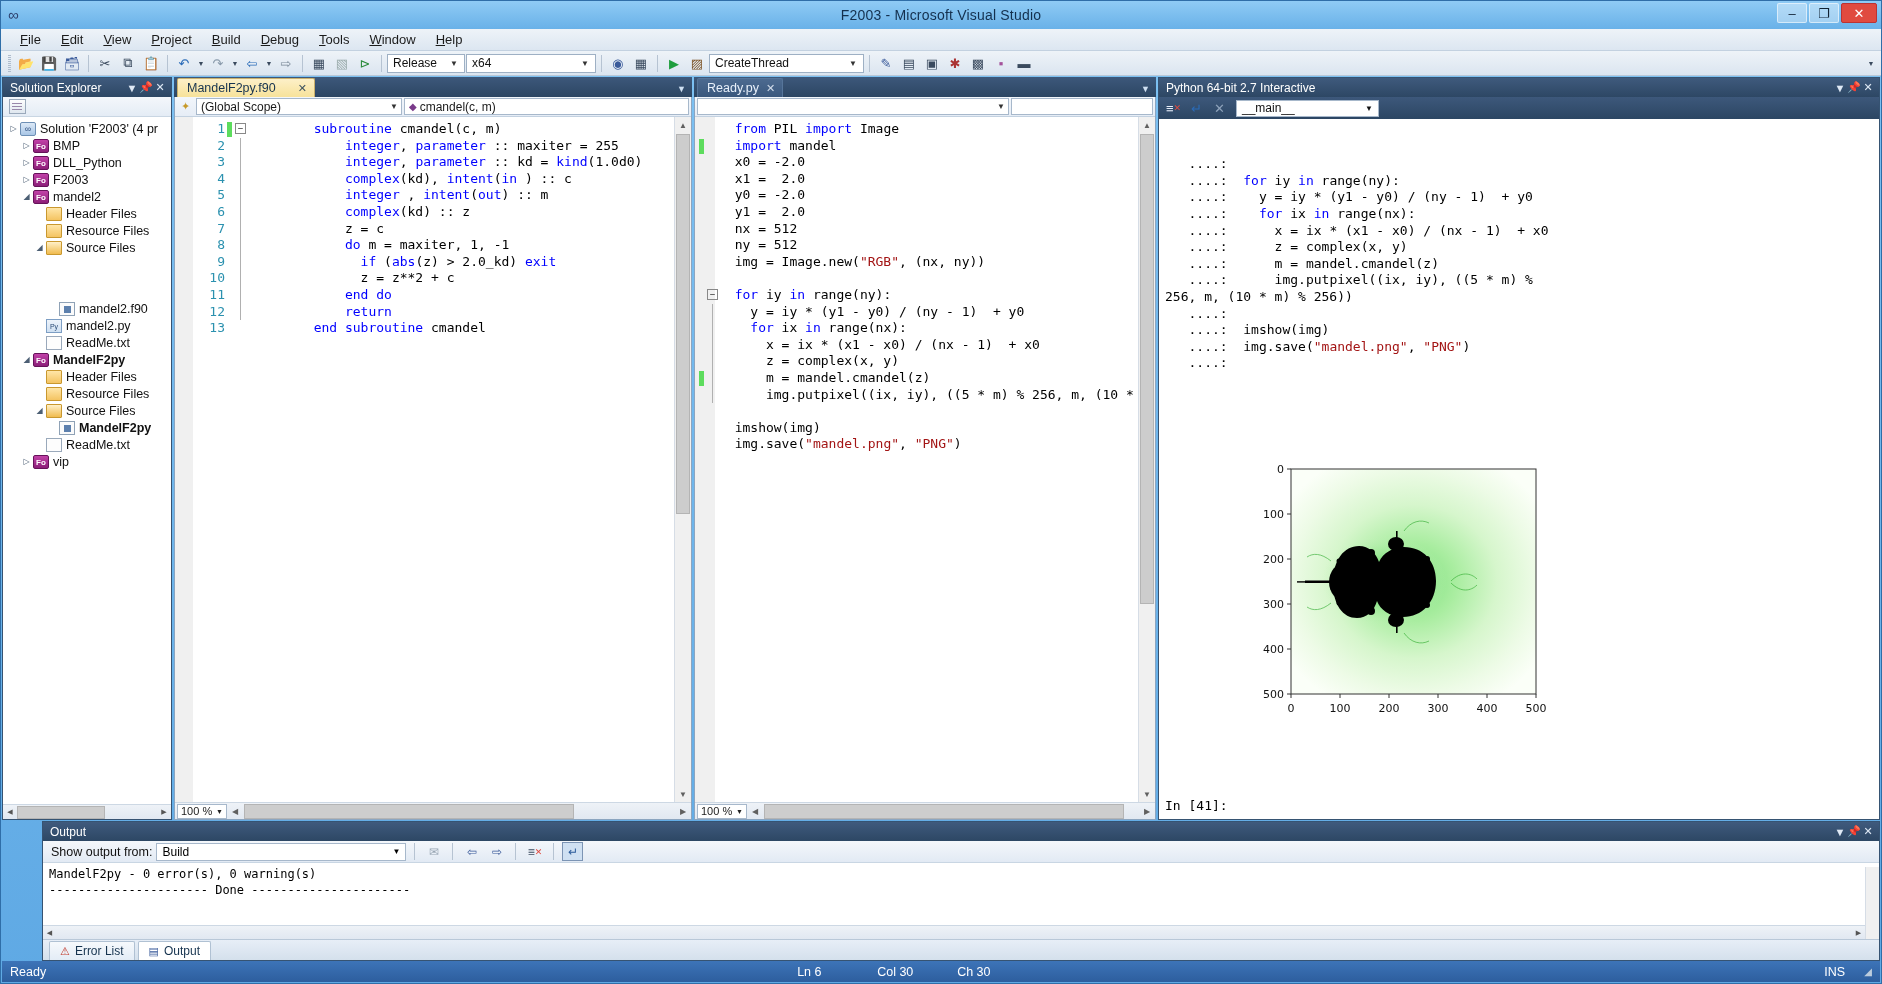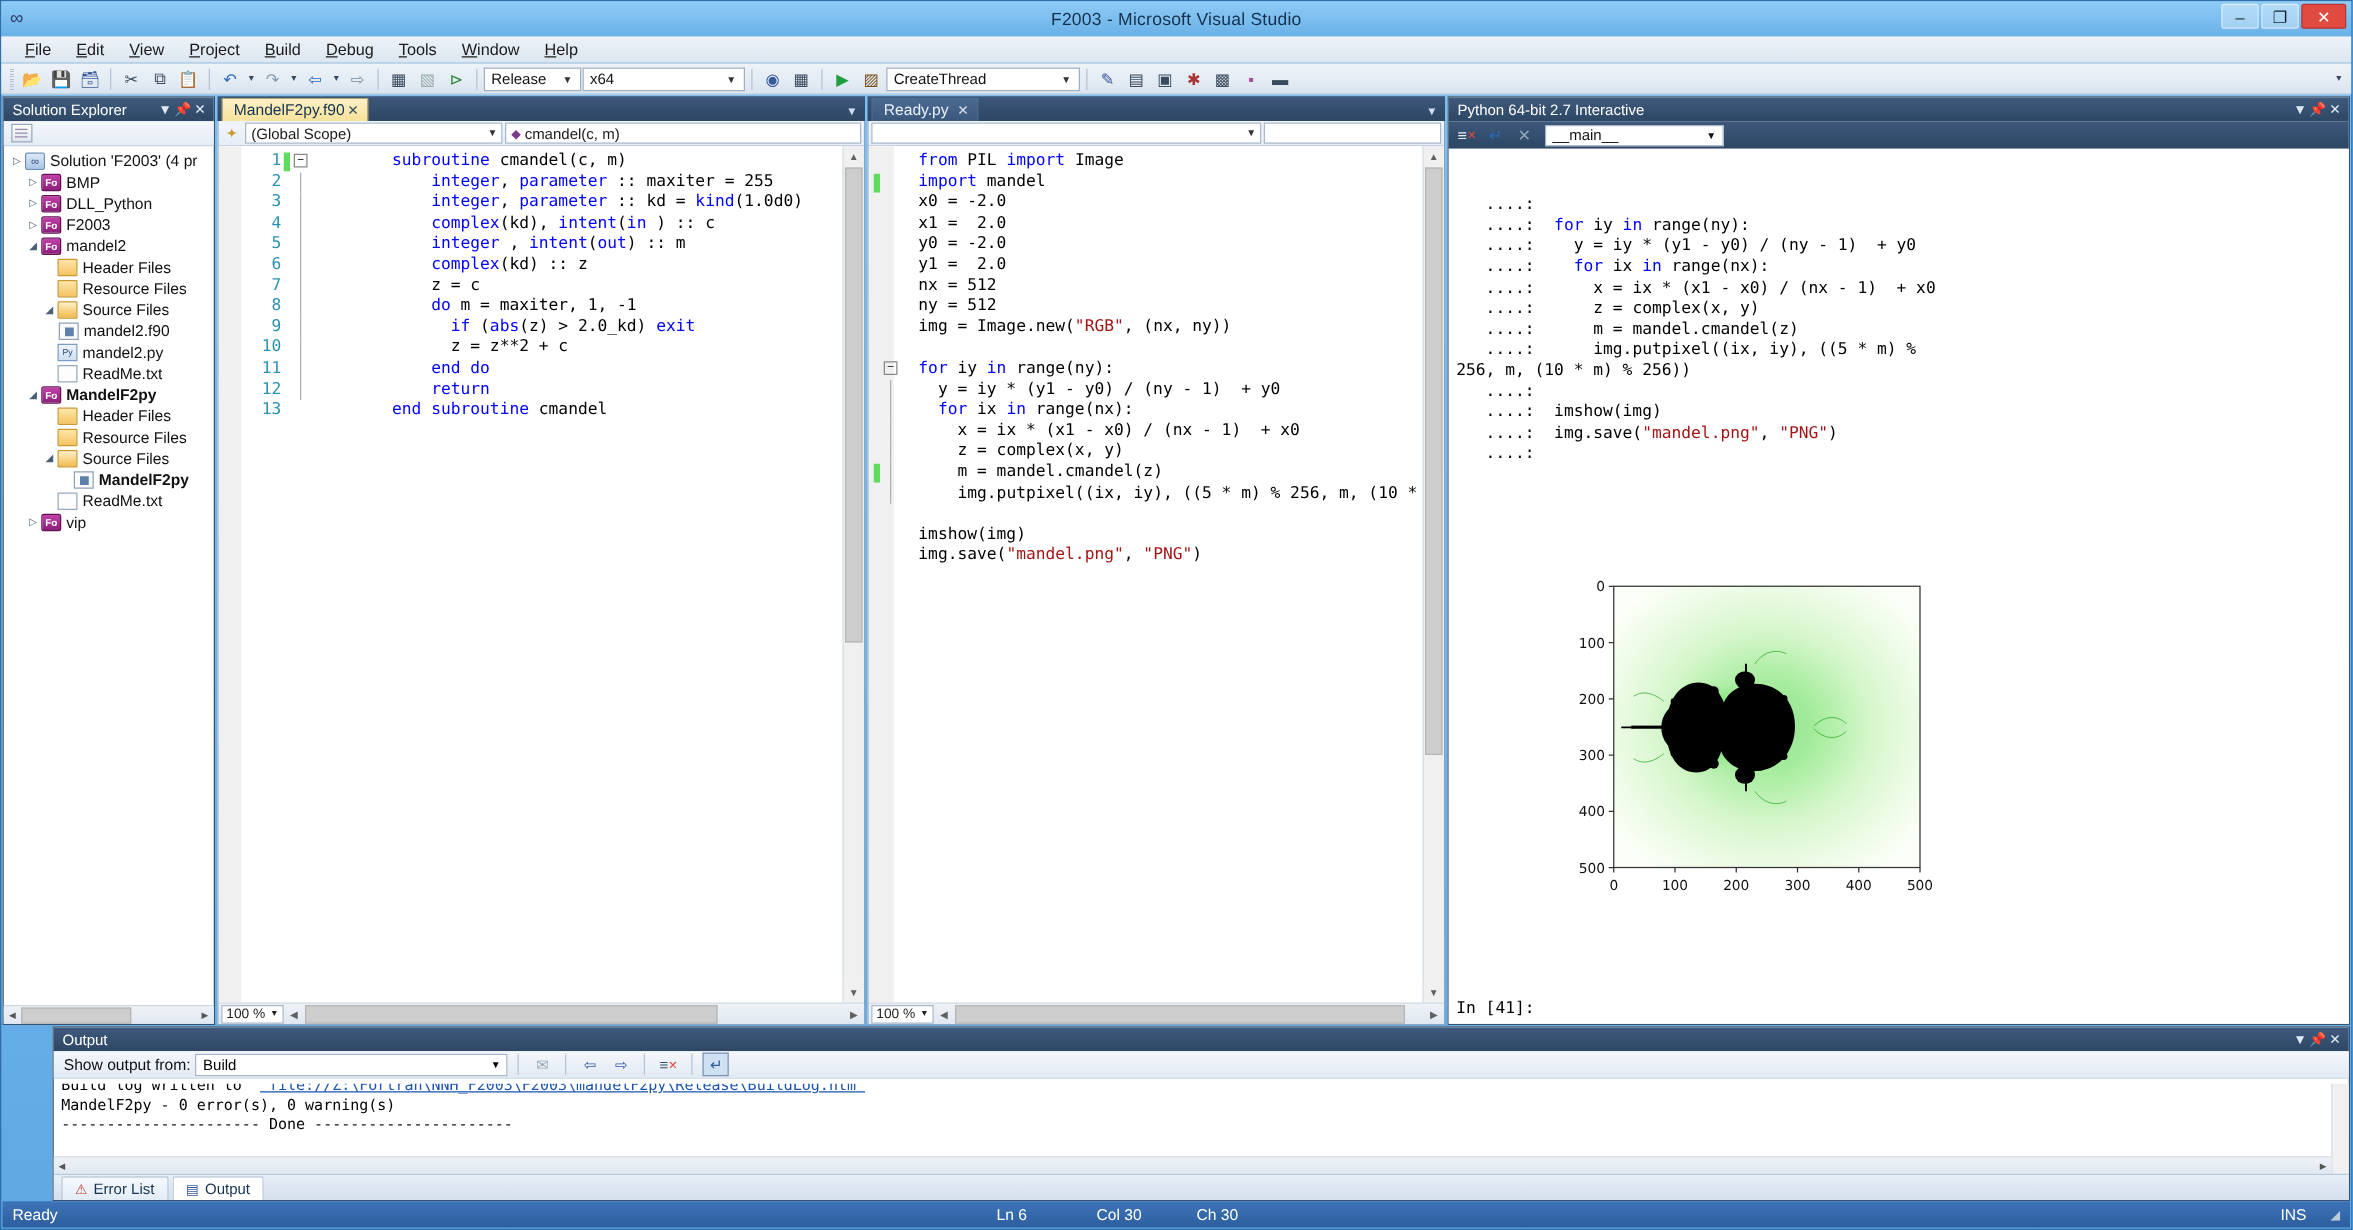"MandelF2py.f90" .tab { gap: 2px -> 22px }
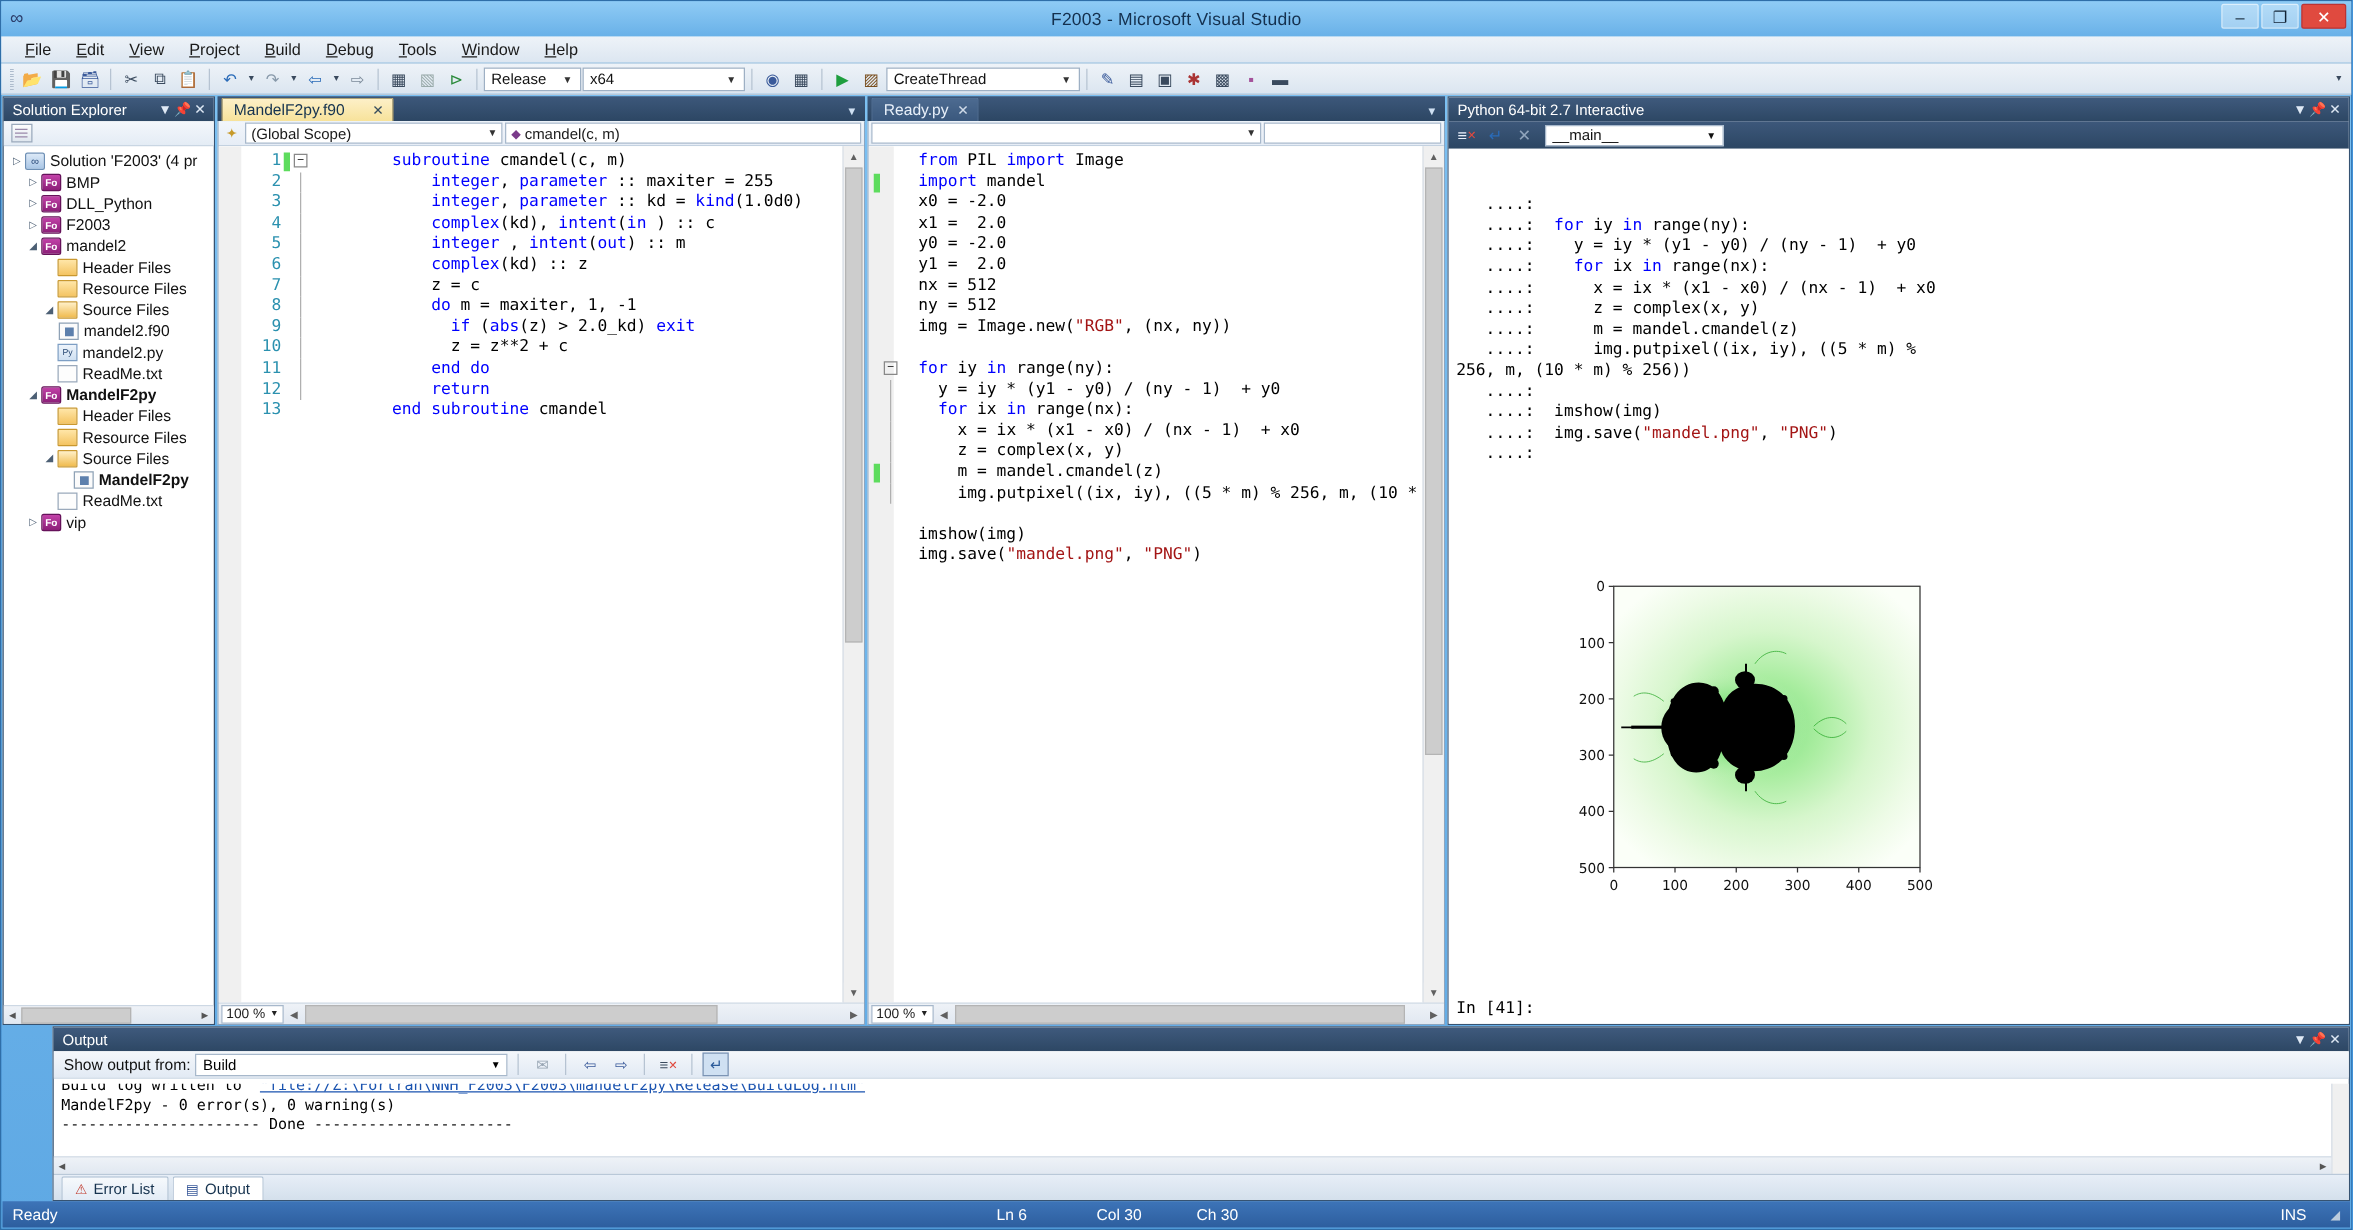"mandel2.f90" div.tnode { margin-top: none -> 44px; padding-left: 31px -> 43px }
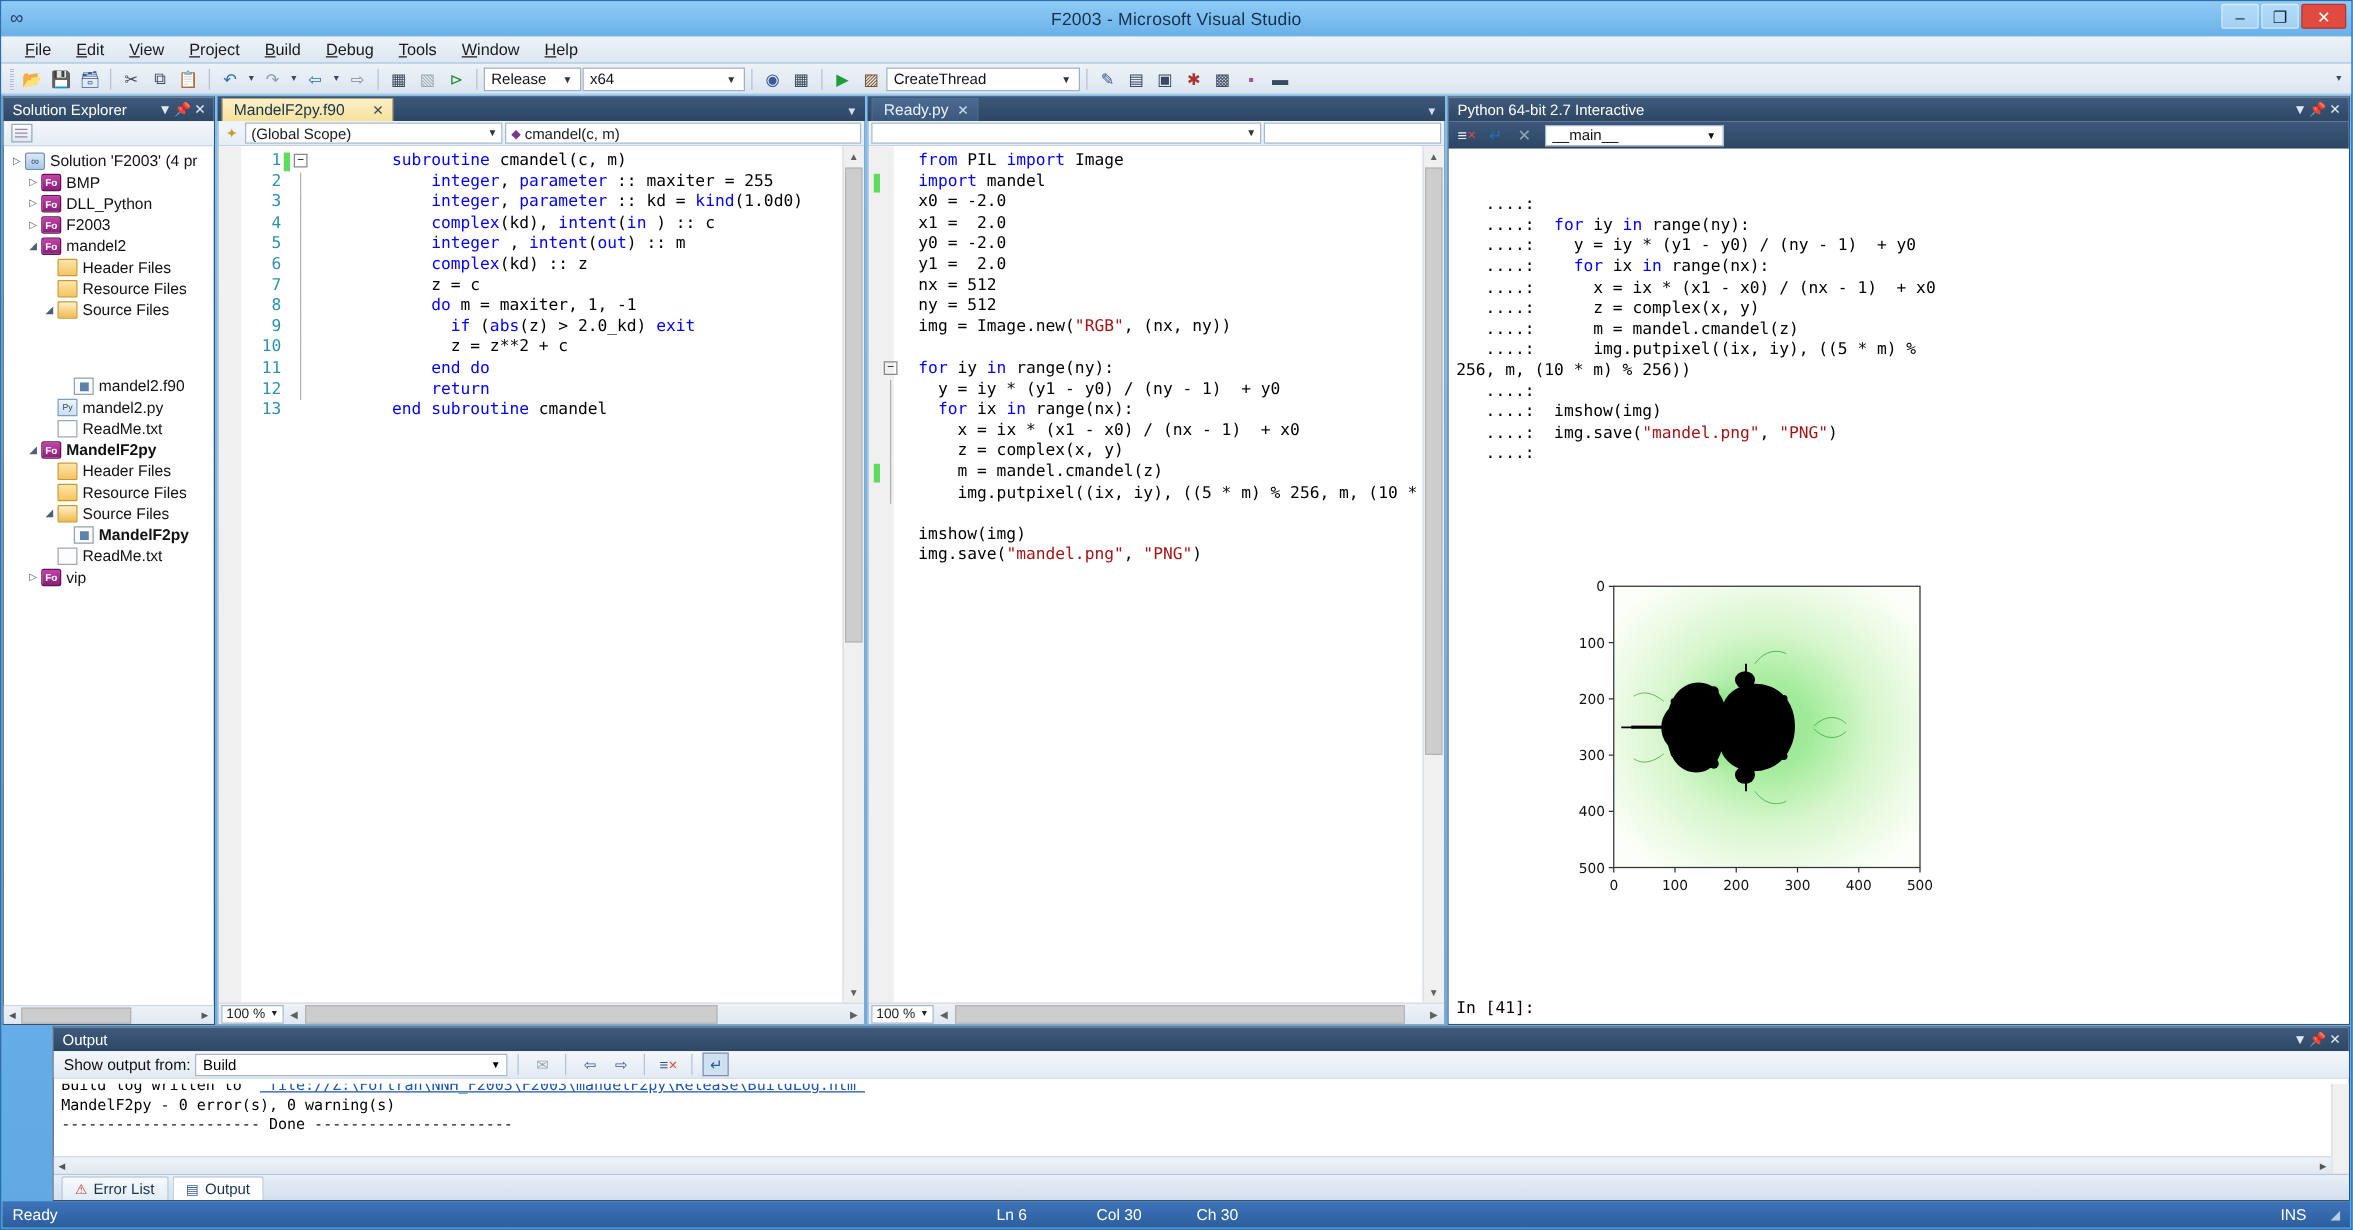"Build log written to" div { html: <div>Build log written to <span>"file://Z:\Fortran\NNH_F2003\F2003\mandelF2py\Release\BuildLog.htm"</span></div> -> none }
